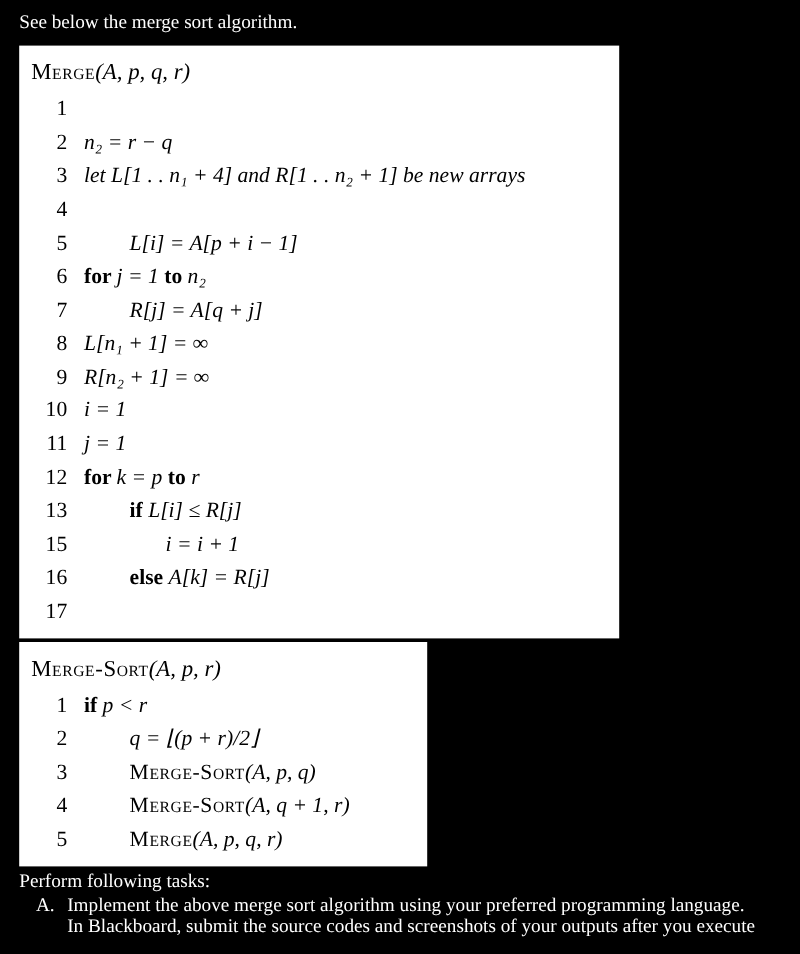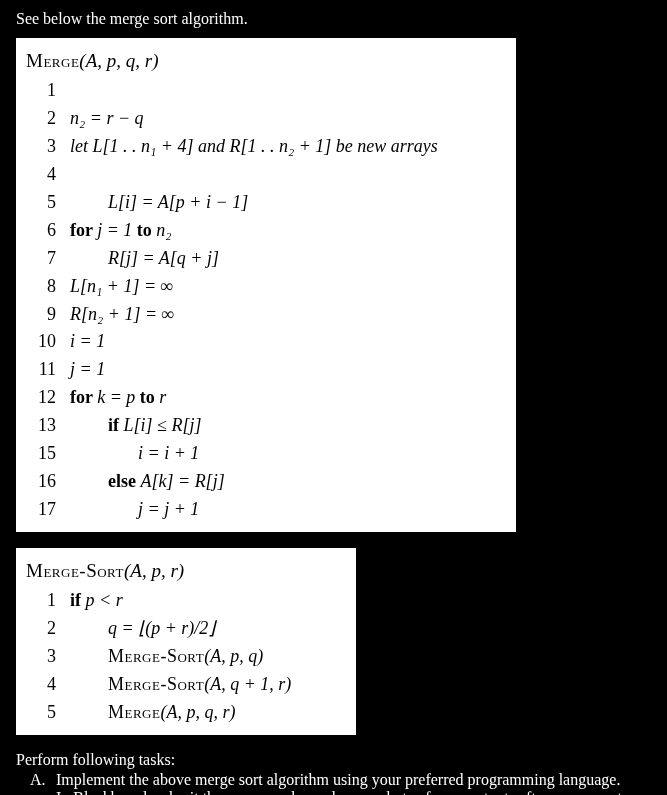"Merge(A, p, q, r)" .algo-box { margin-bottom: 16px -> 3px }
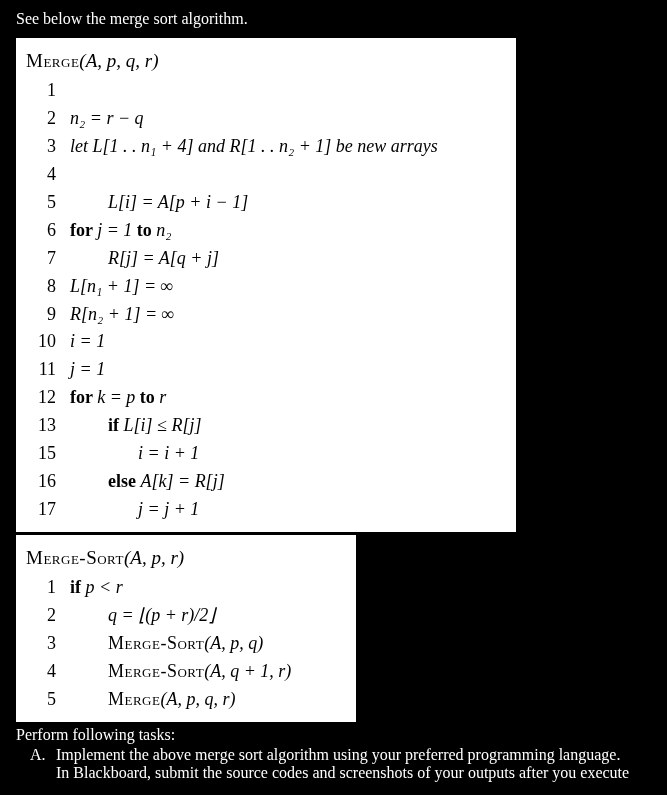"j = j + 1" span.ind2 { html: <span>j = j + 1</span> -> none }
